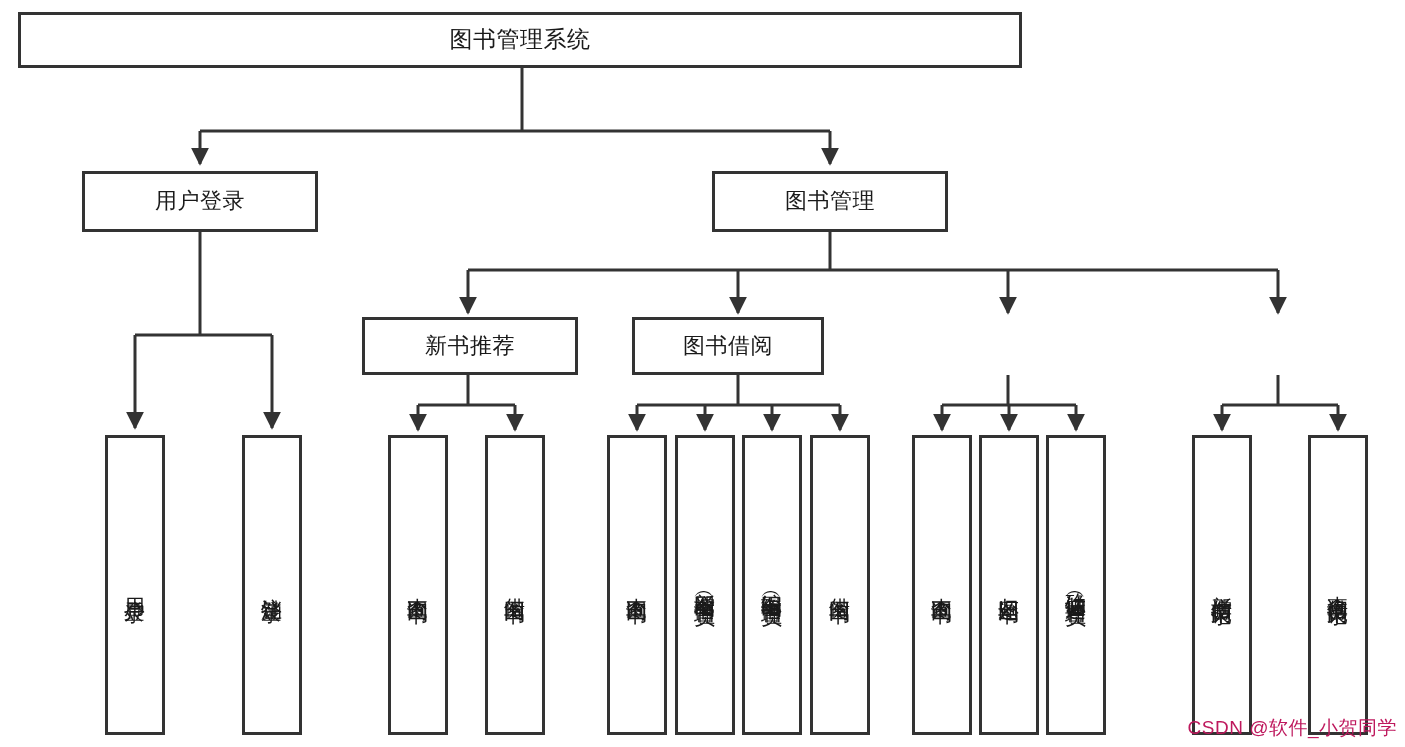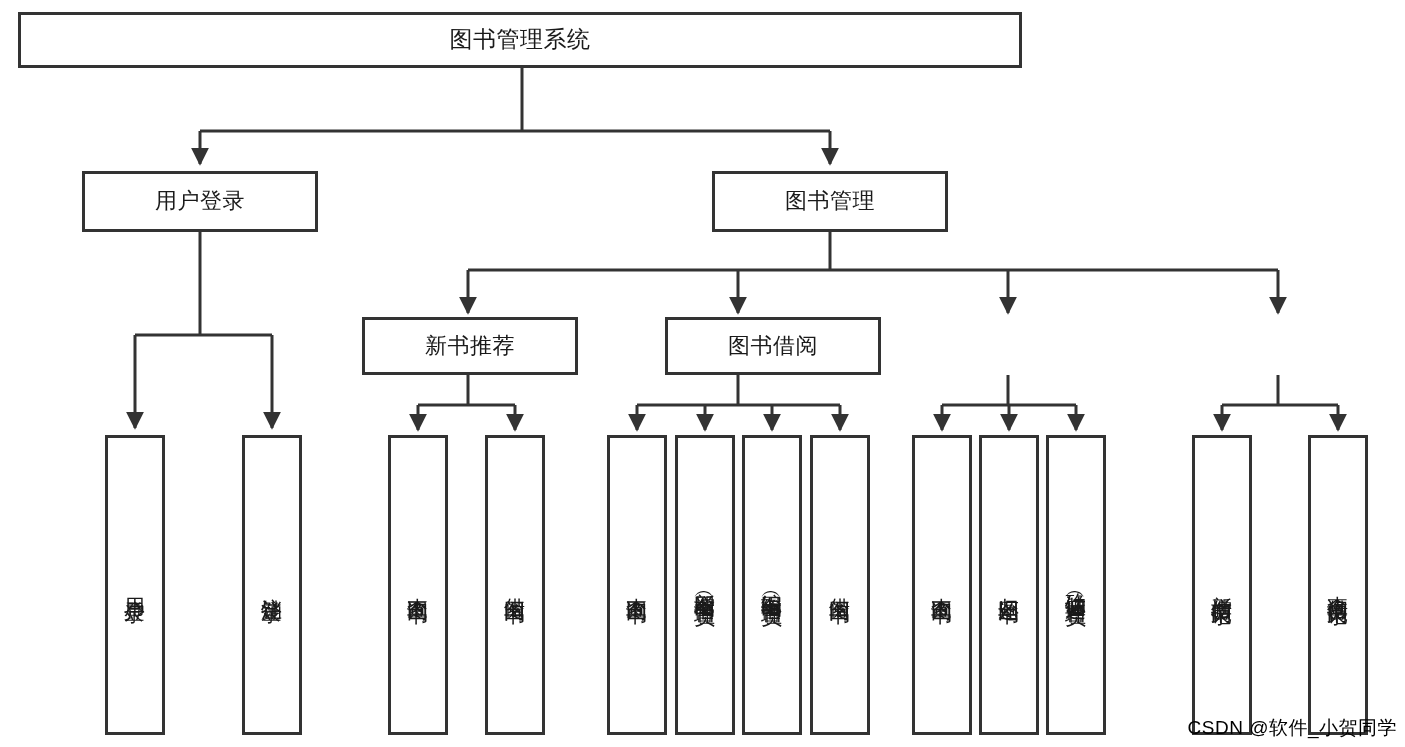"图书借阅" div.node { left: 665px -> 632px; width: 216px -> 192px }
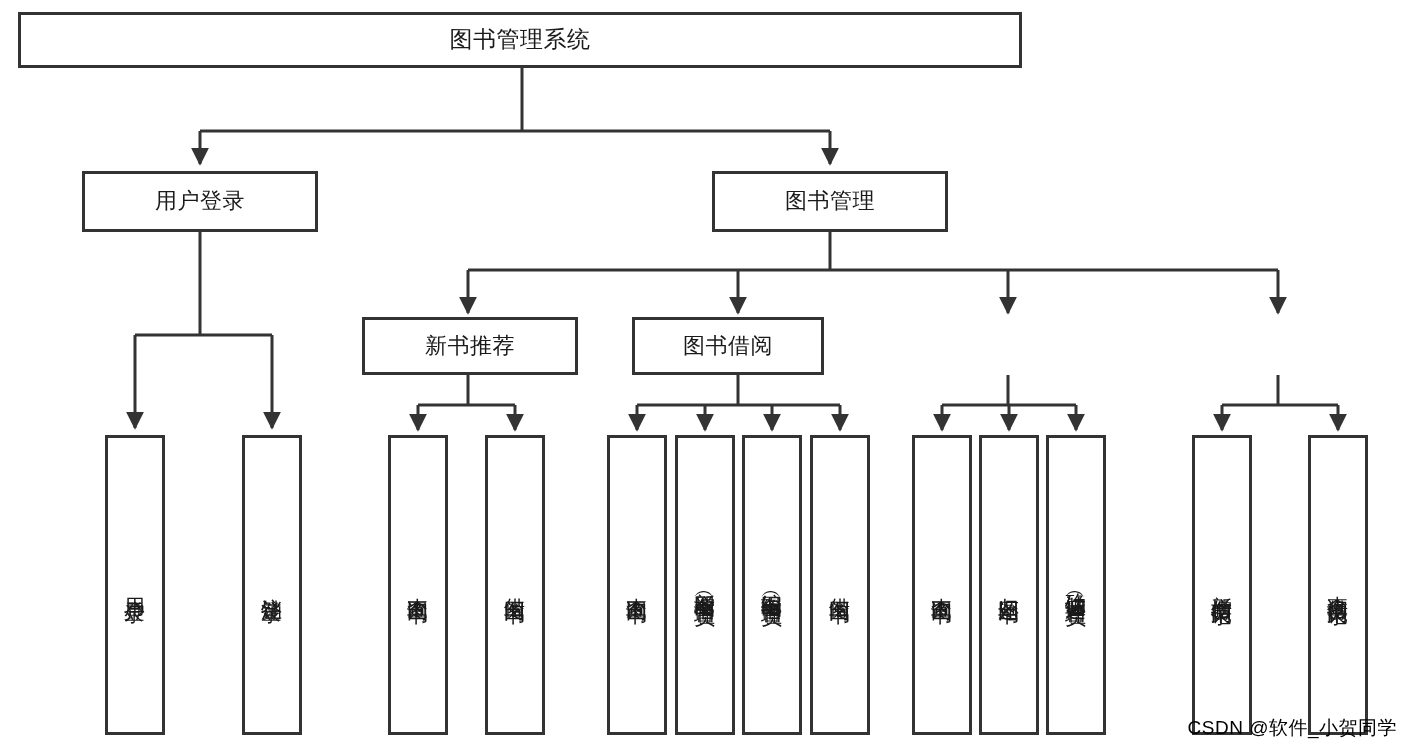"CSDN @软件_小贺同学" .watermark { color: #000000 -> #be185d }
